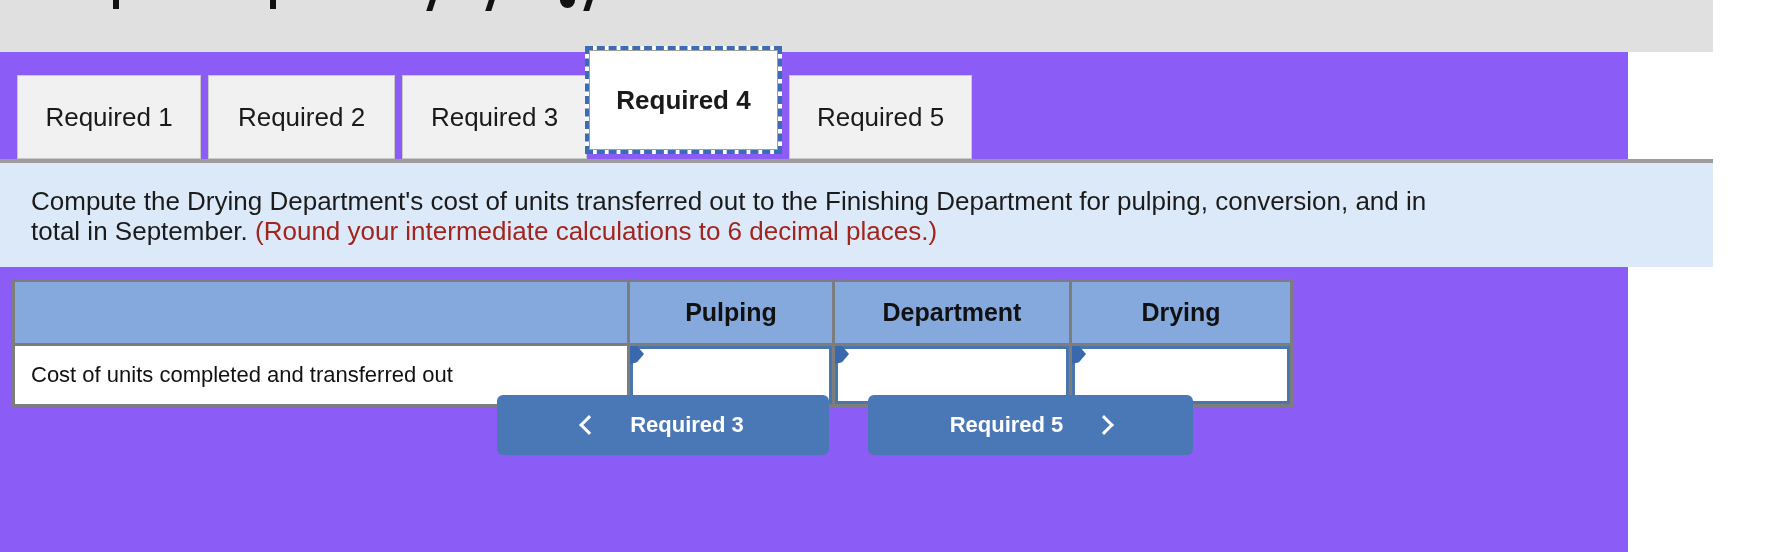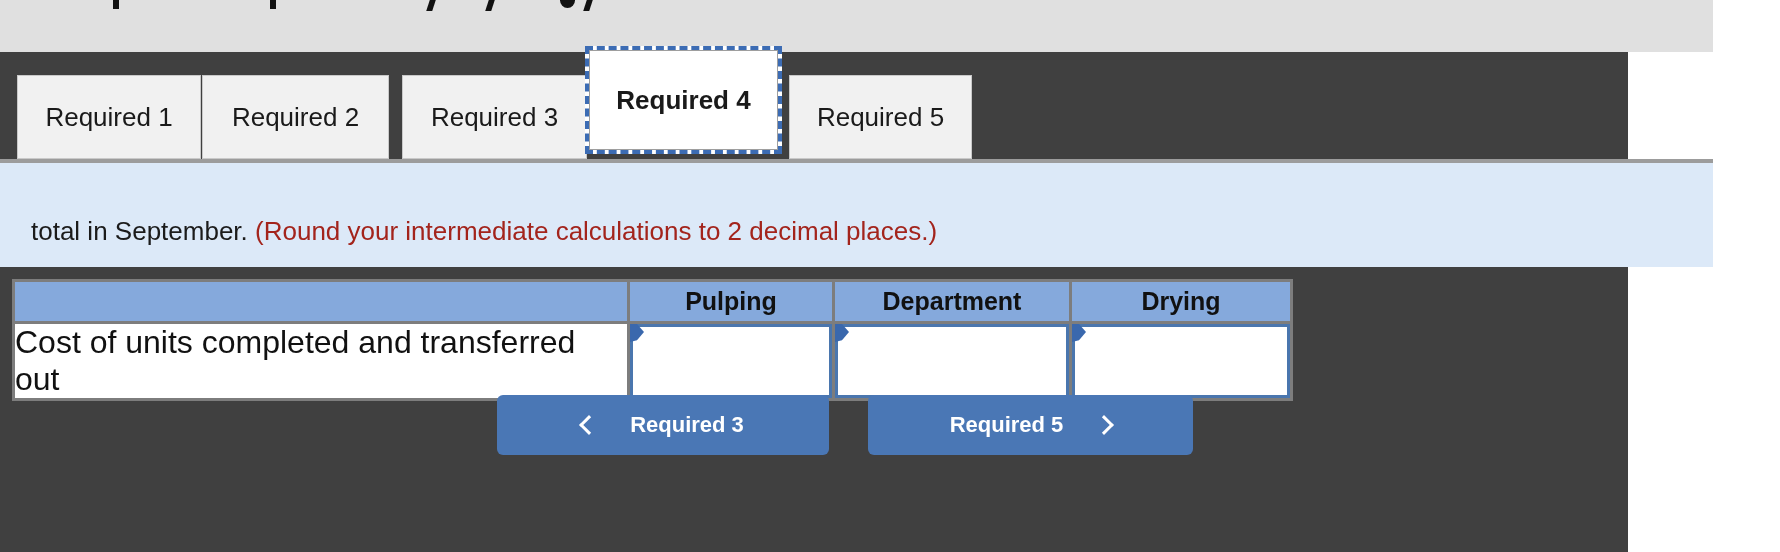"Required 1" #stage { background: #404040 -> #8b5cf6 }
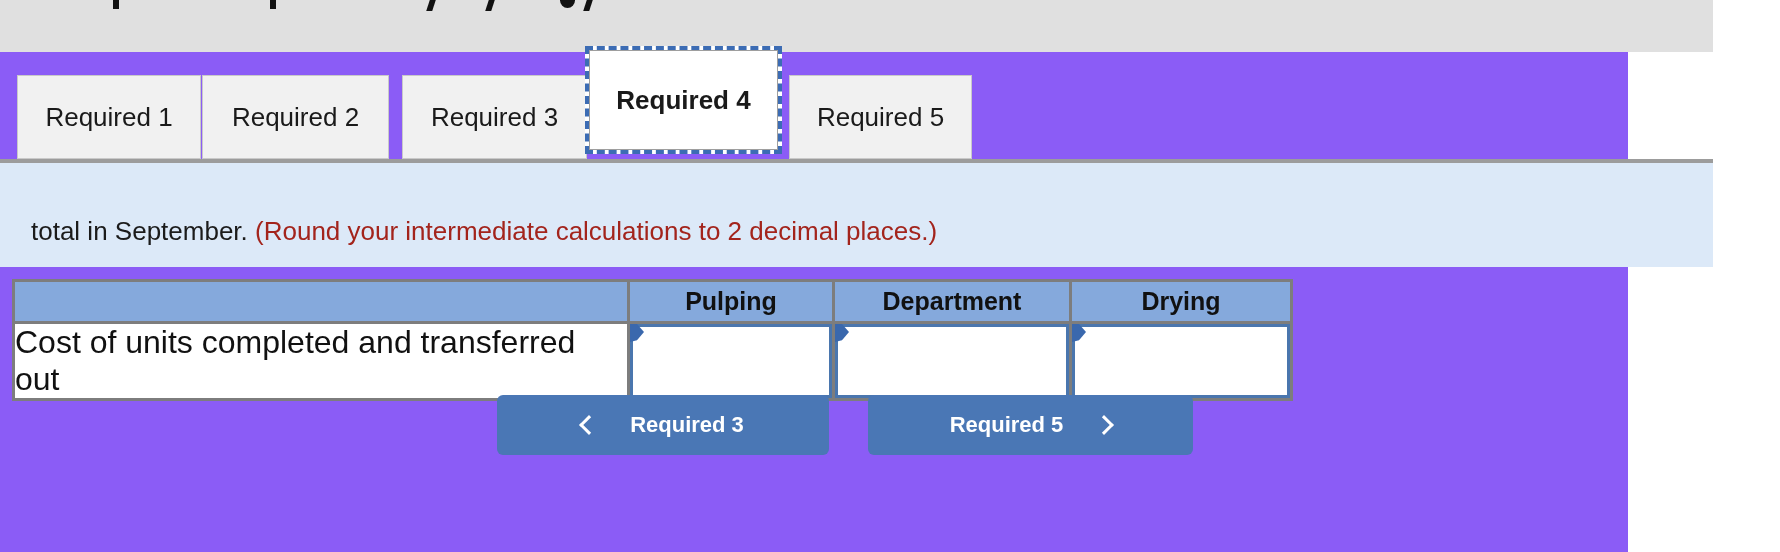"Required 2" div.tab { left: 202px -> 208px }
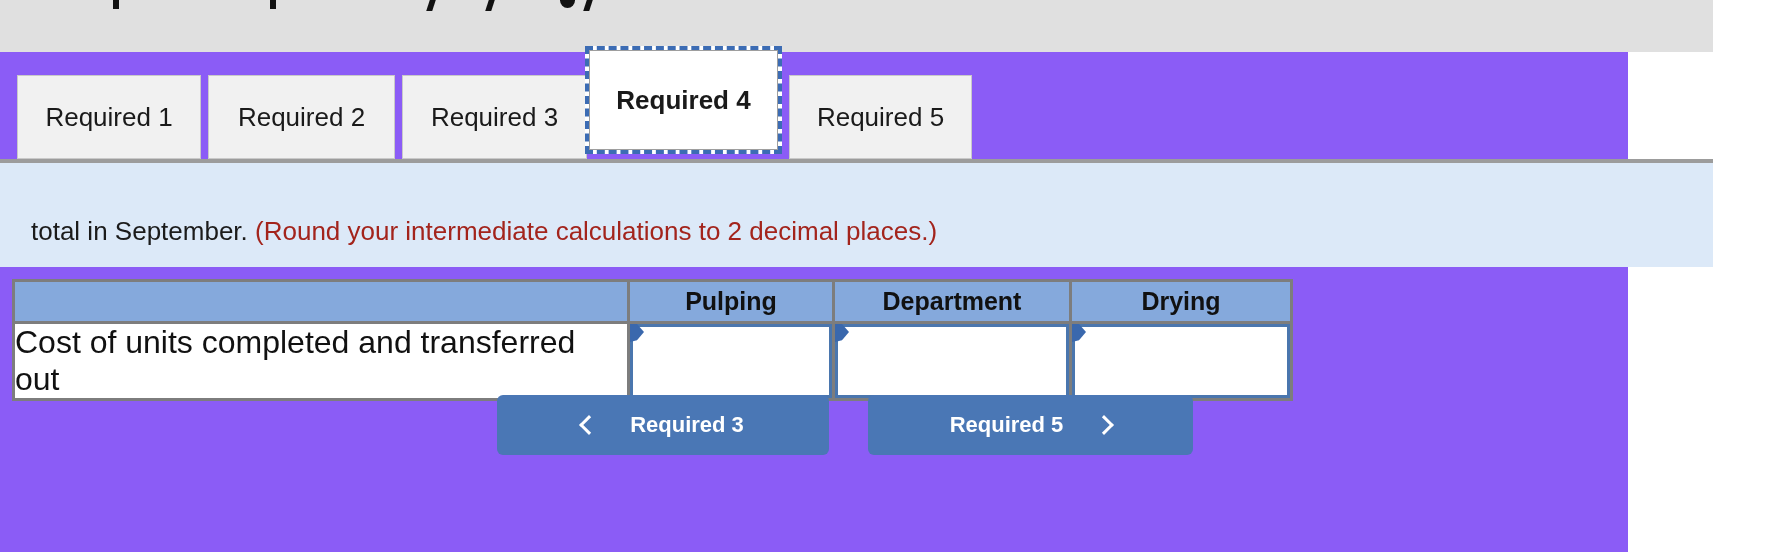"Compute the Drying Department's cost" span { html: none -> <span>Compute the Drying Department's cost of units transferred out to the Finishing Department for pulping, conversion, and in</span> }
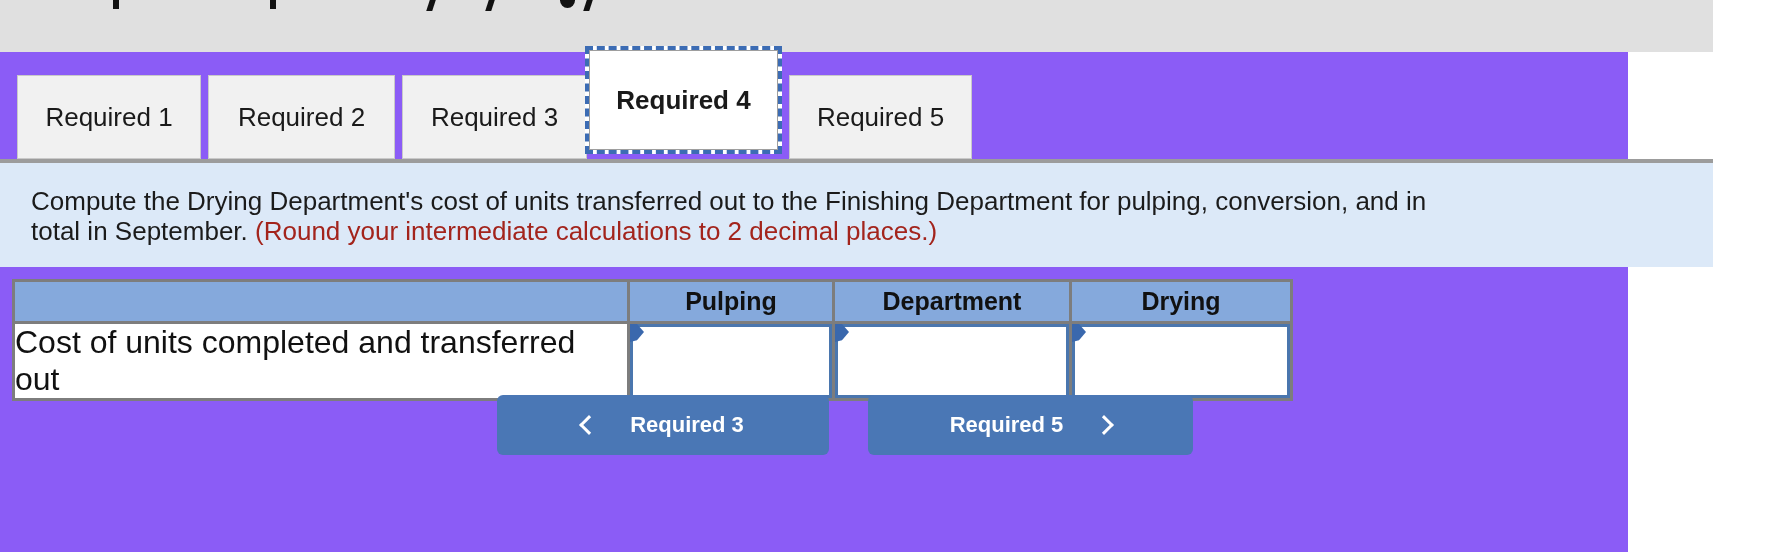"(Round your intermediate calculations to" span.red { text: 2 -> 6 }
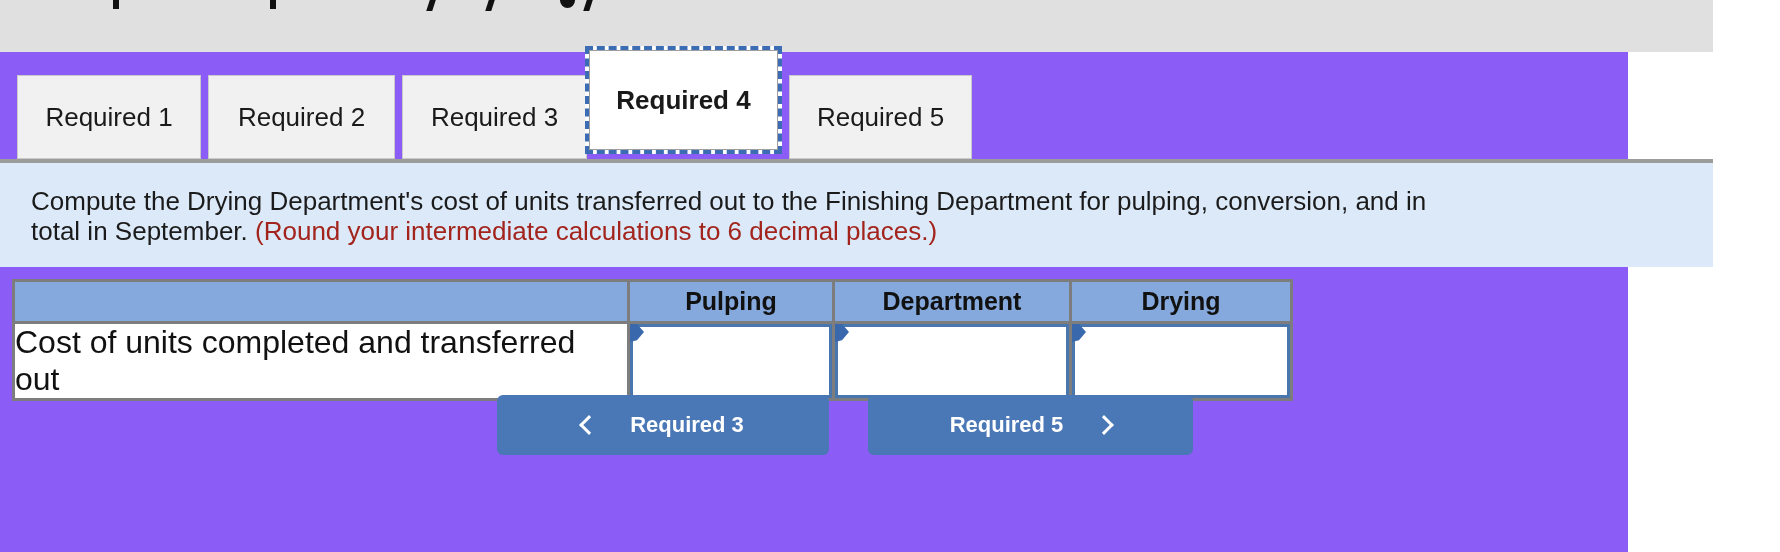"Pulping" table.costs td, table.costs th { padding: 0 -> 16px }
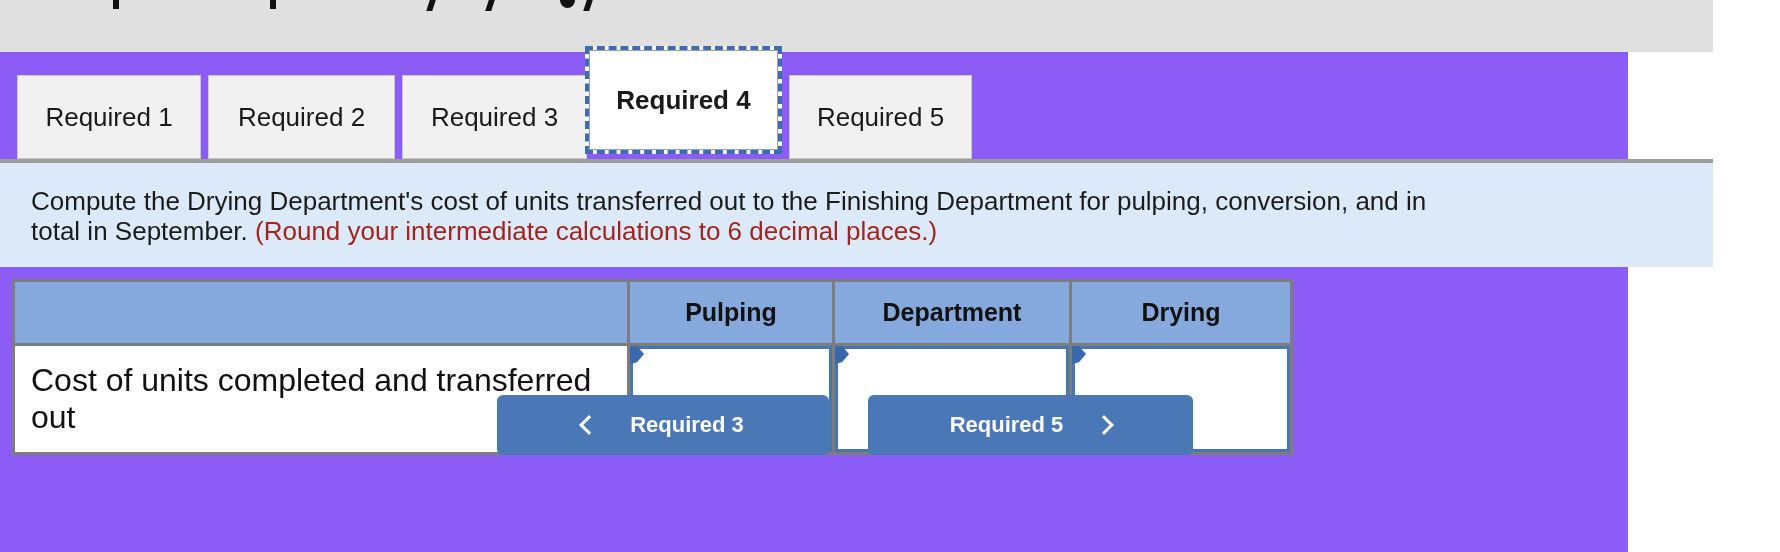"Cost of units completed and" td.rowlabel { font-size: 32px -> 22px }
